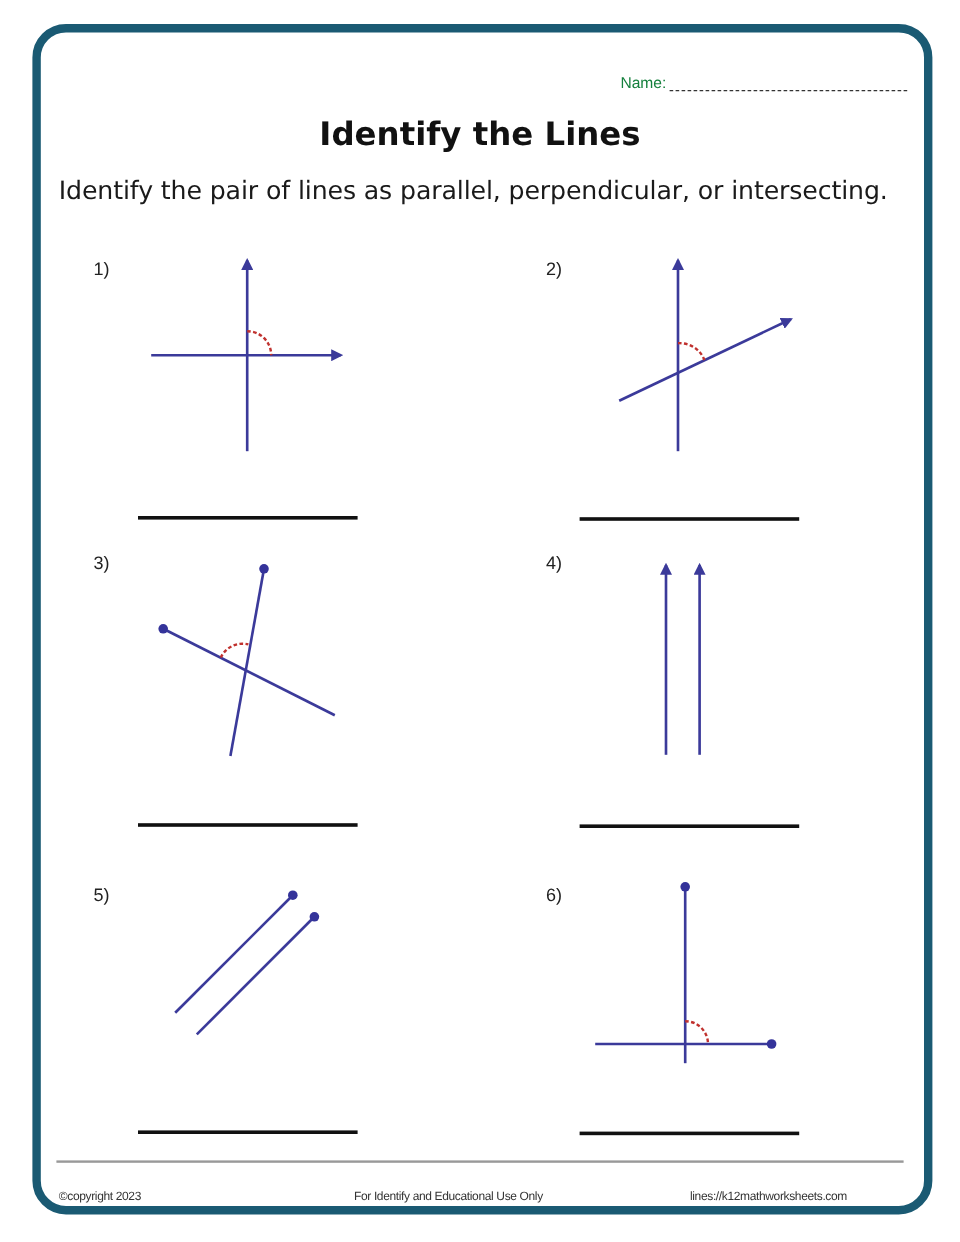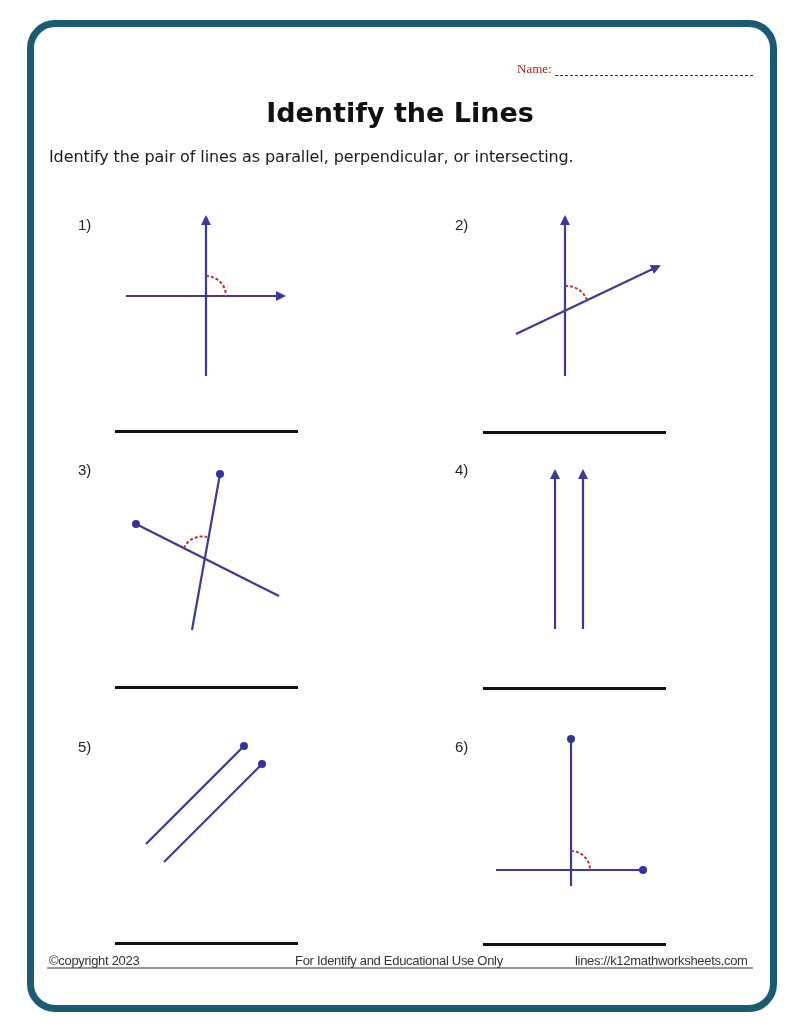"Name:" .name-row { color: #b91c1c -> #15803d; font-family: Liberation Serif, serif -> Liberation Sans, sans-serif }
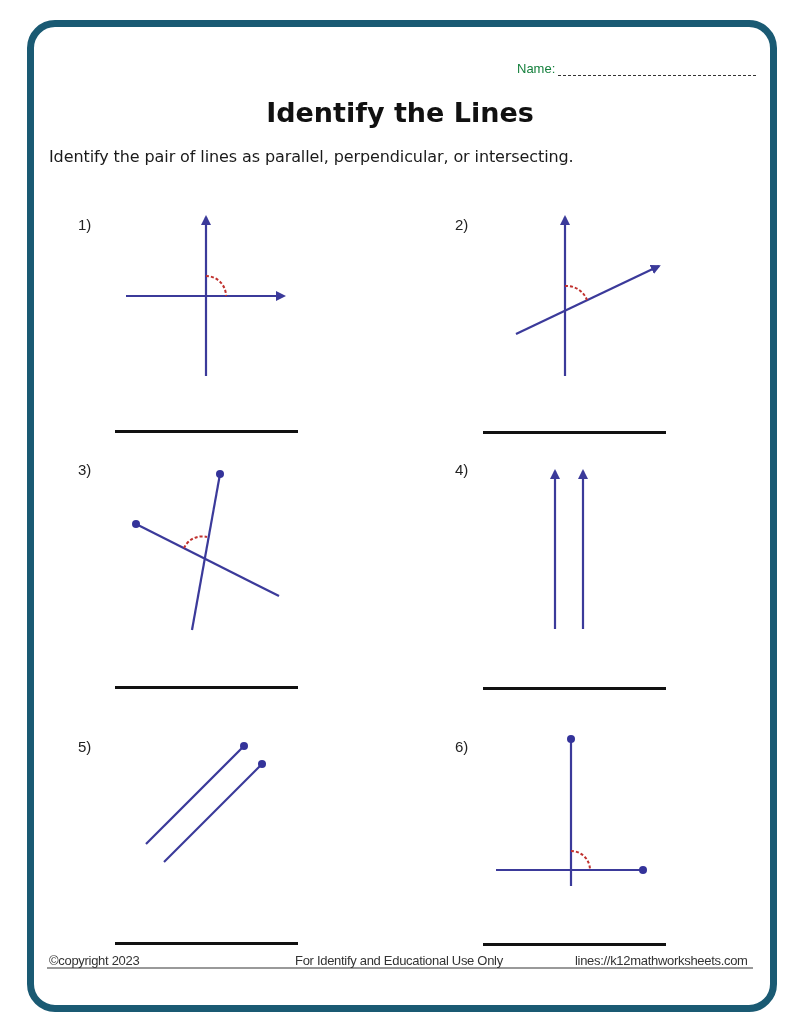"Identify the pair of lines" .instructions { font-size: 16px -> 21px }
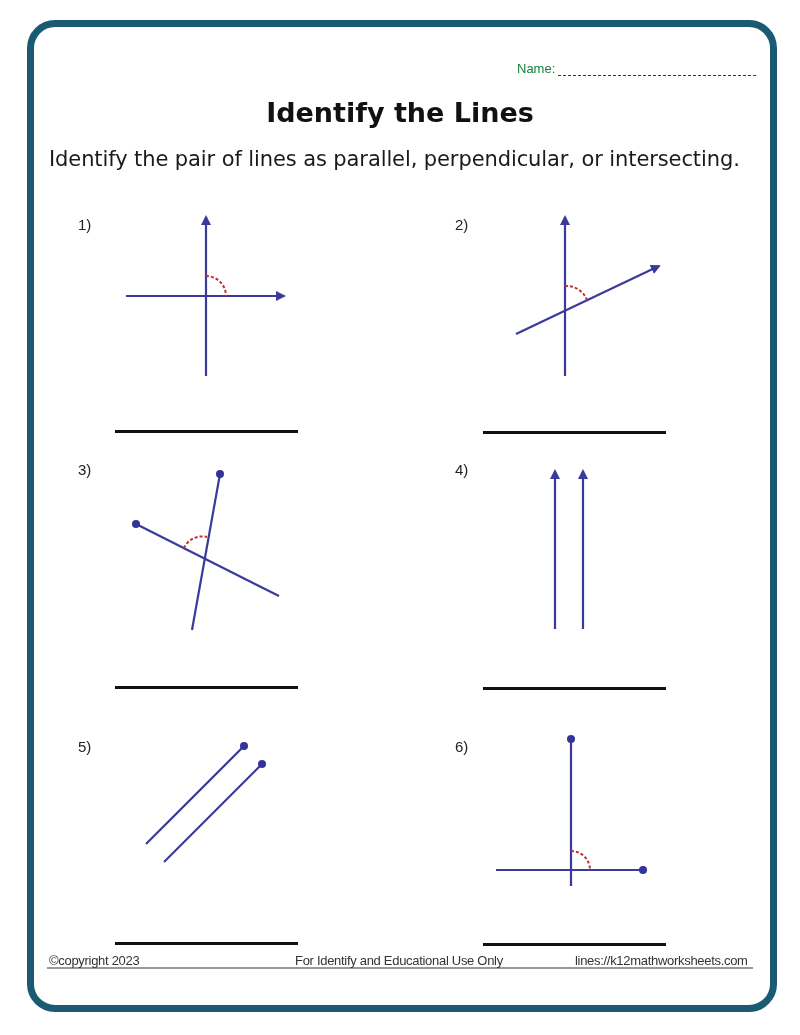"©copyright 2023" .footer { font-size: 13px -> 10px; top: 953px -> 992px }
